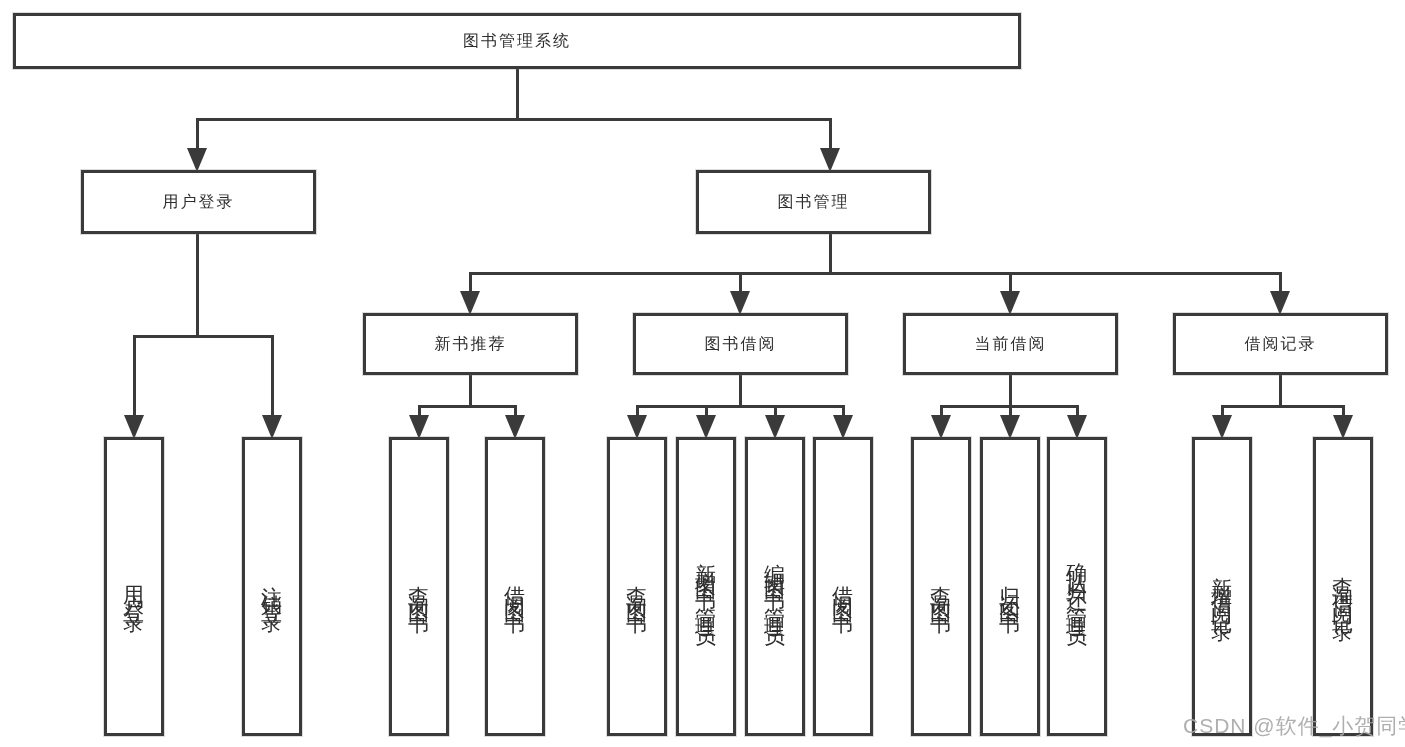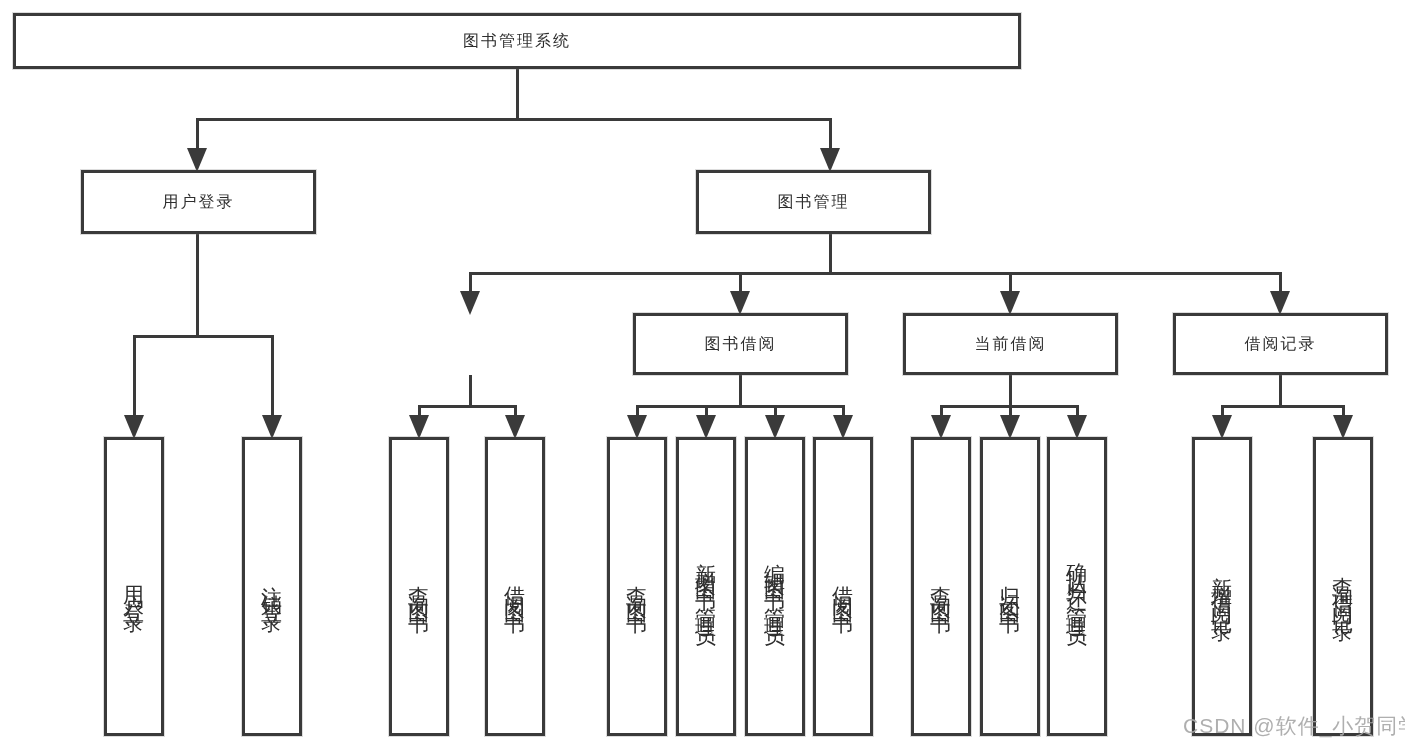"新书推荐" div.box { html: none -> <div> <span>新书推荐</span> </div> }
